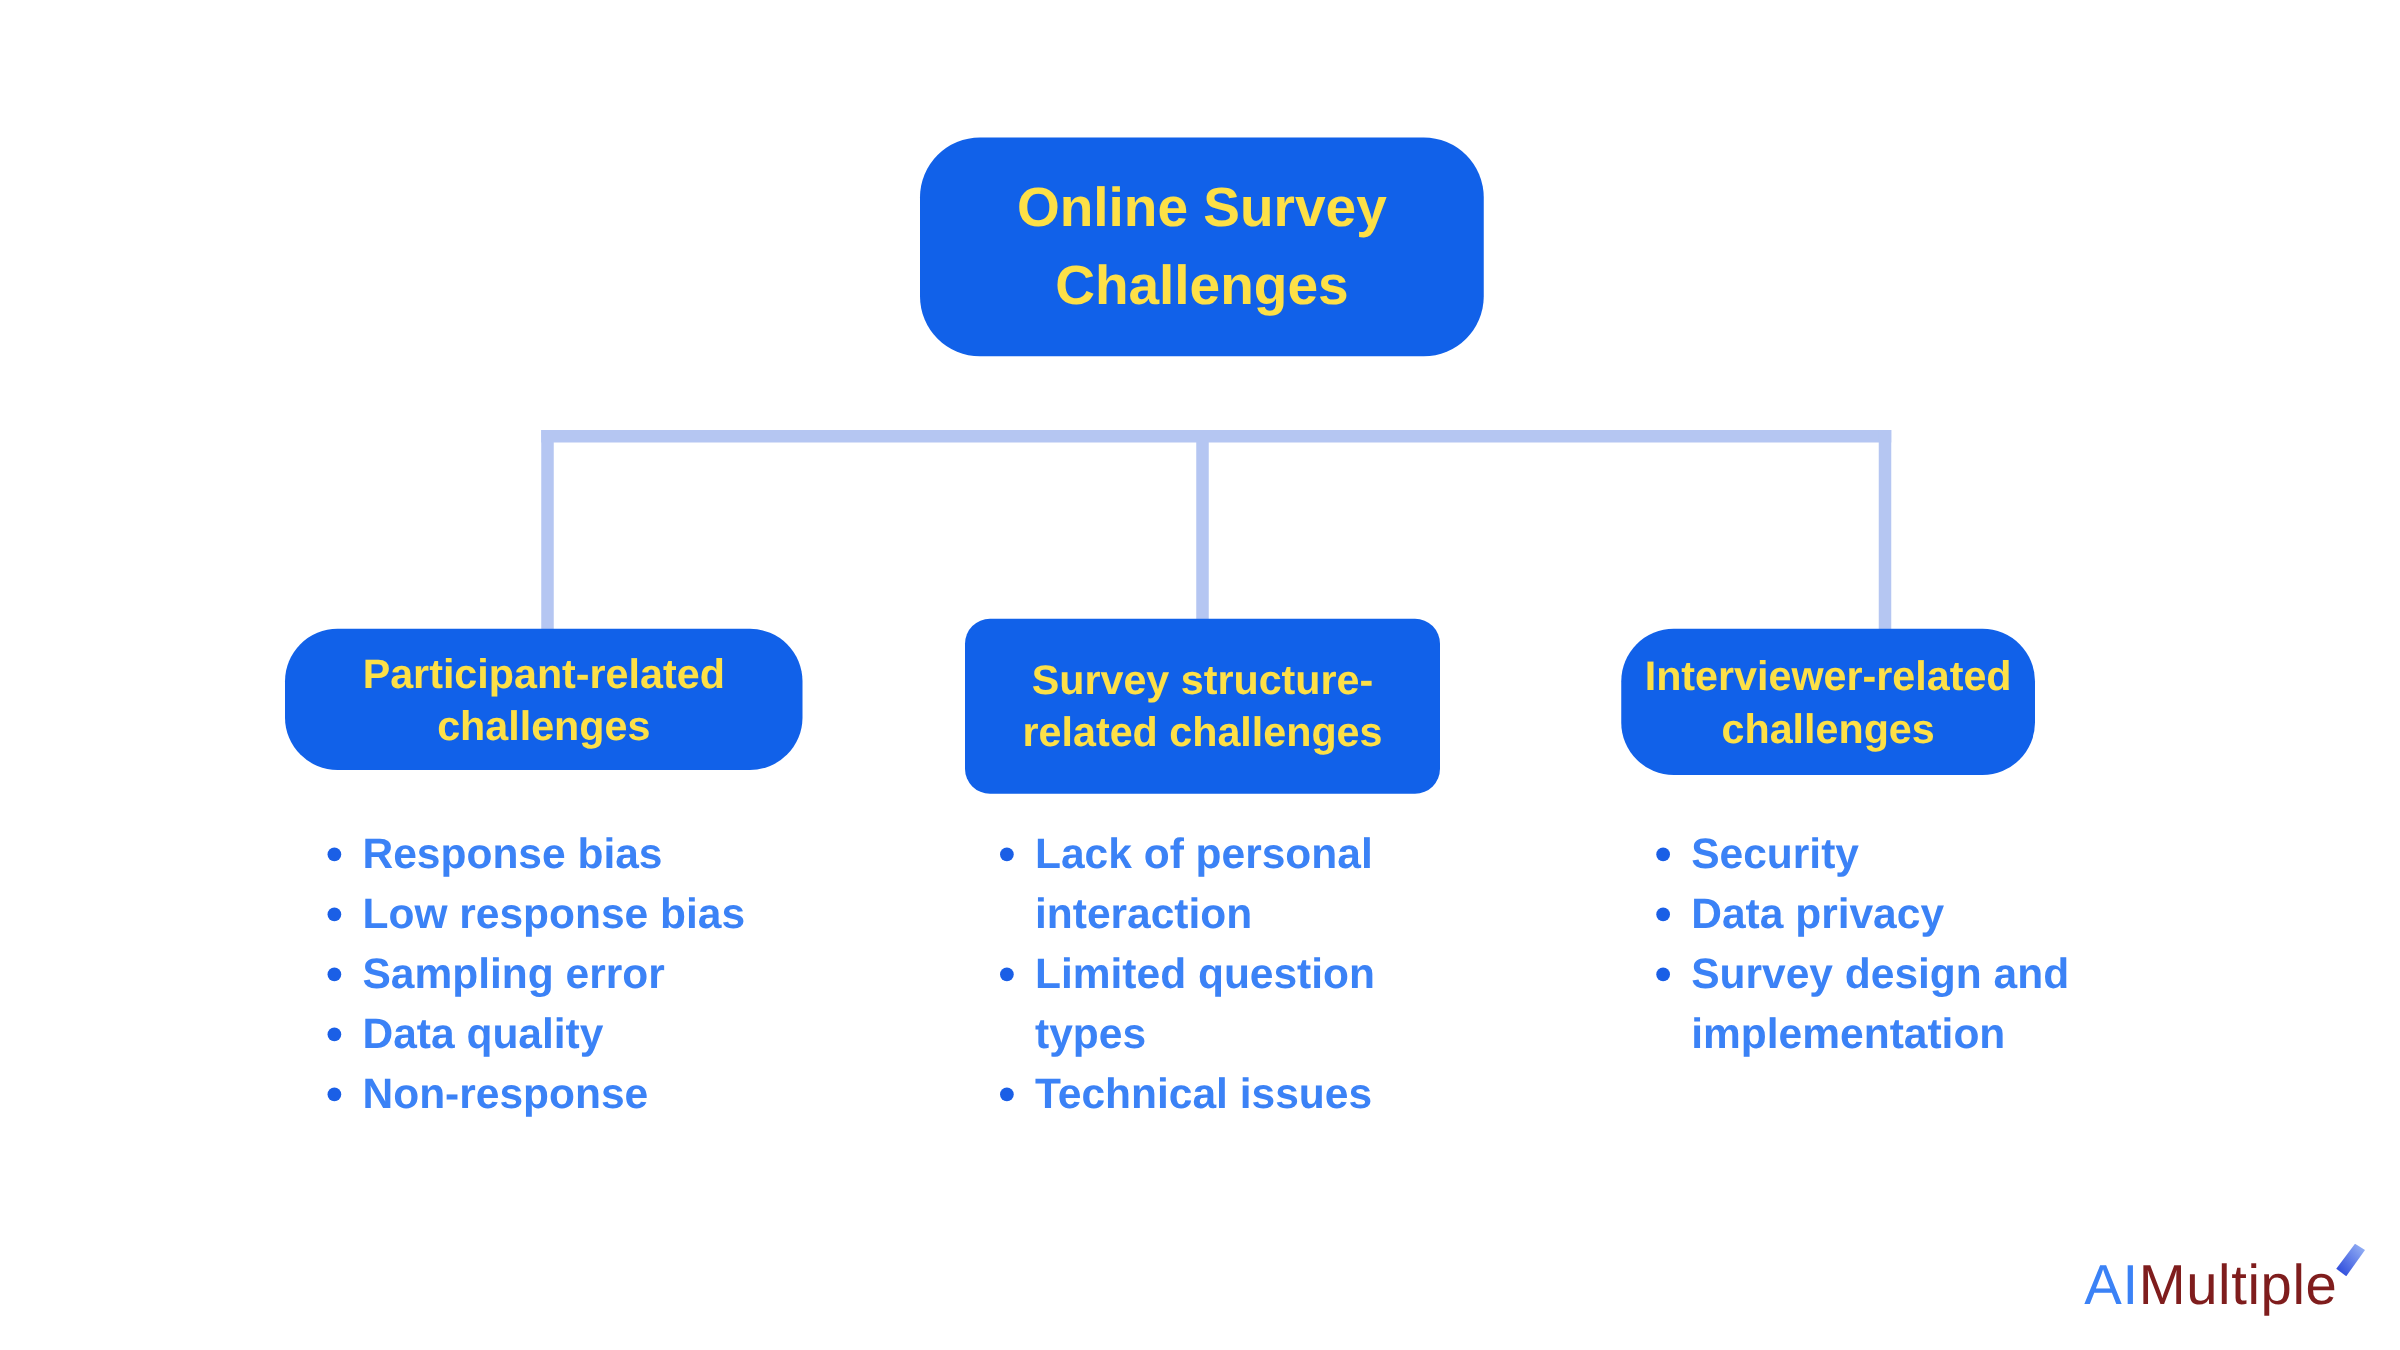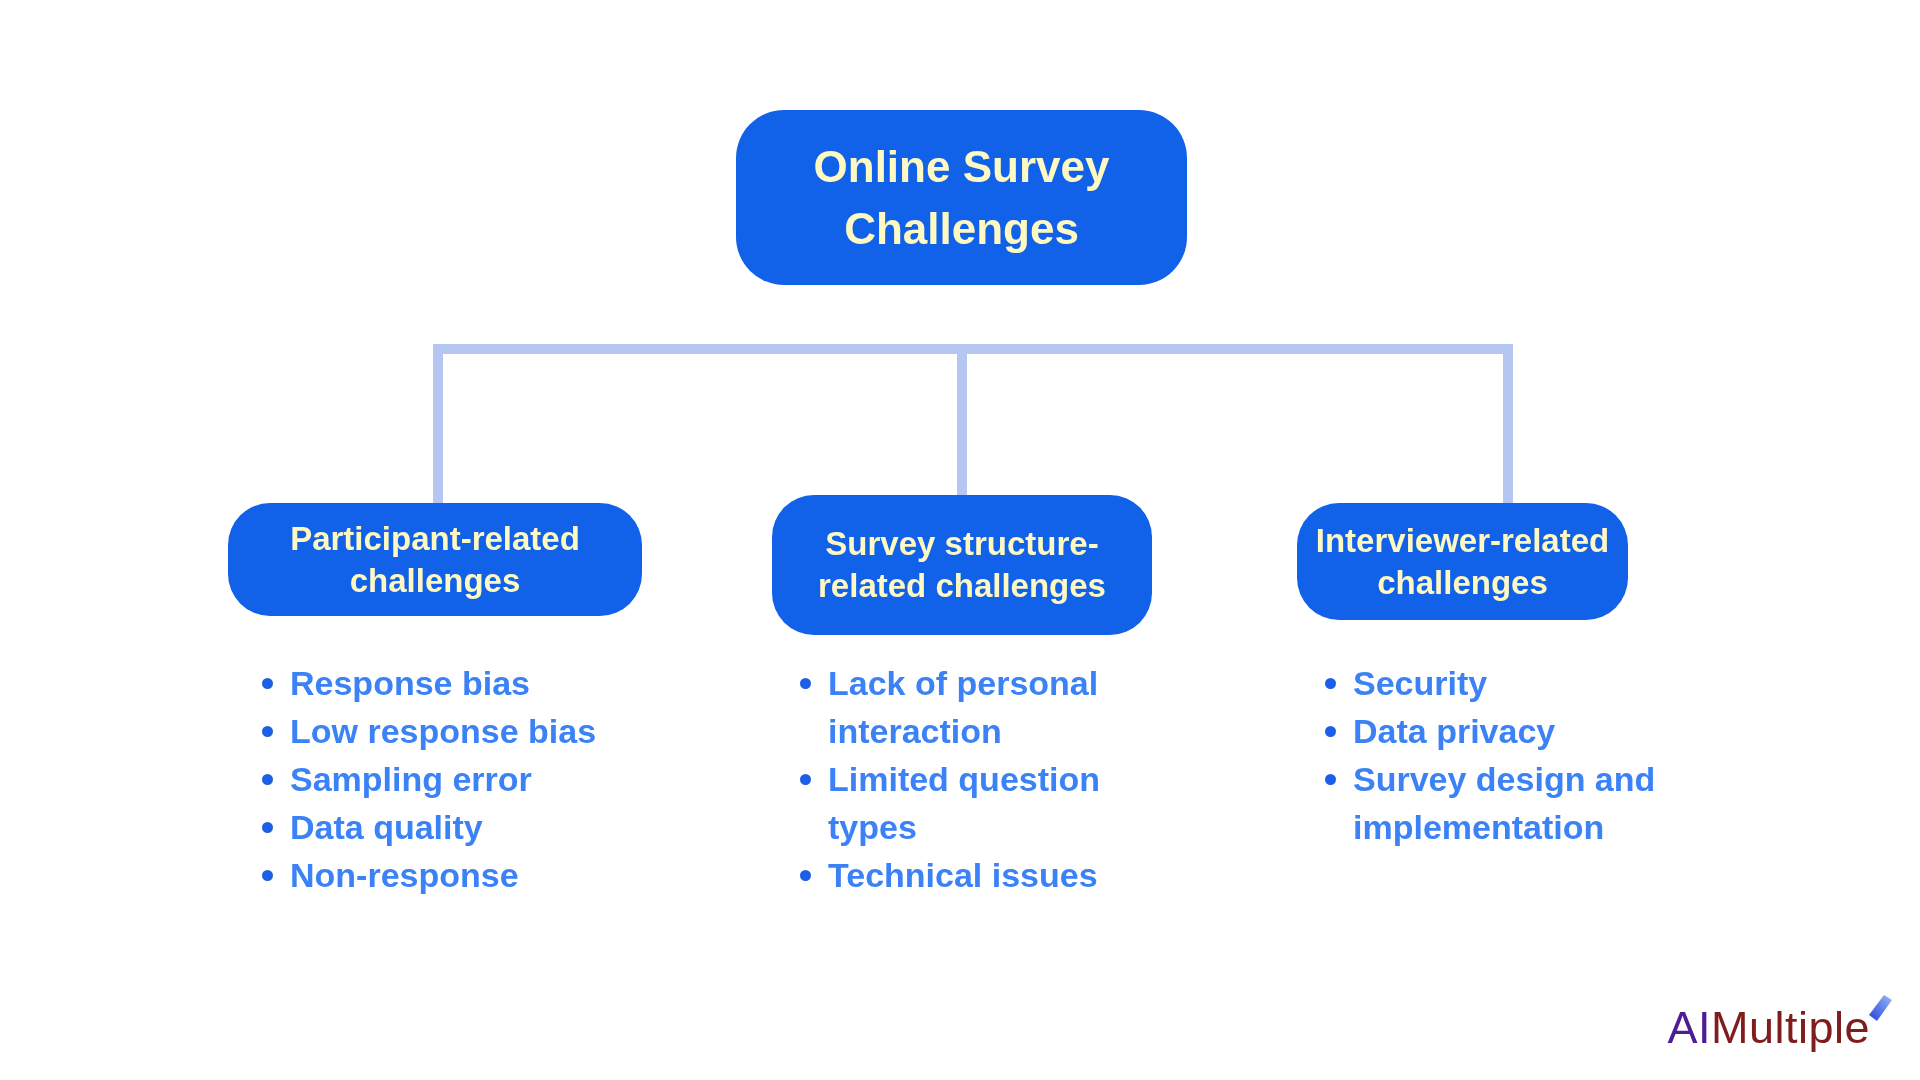"Online Survey Challenges" .node { color: #fef9c3 -> #fde047 }
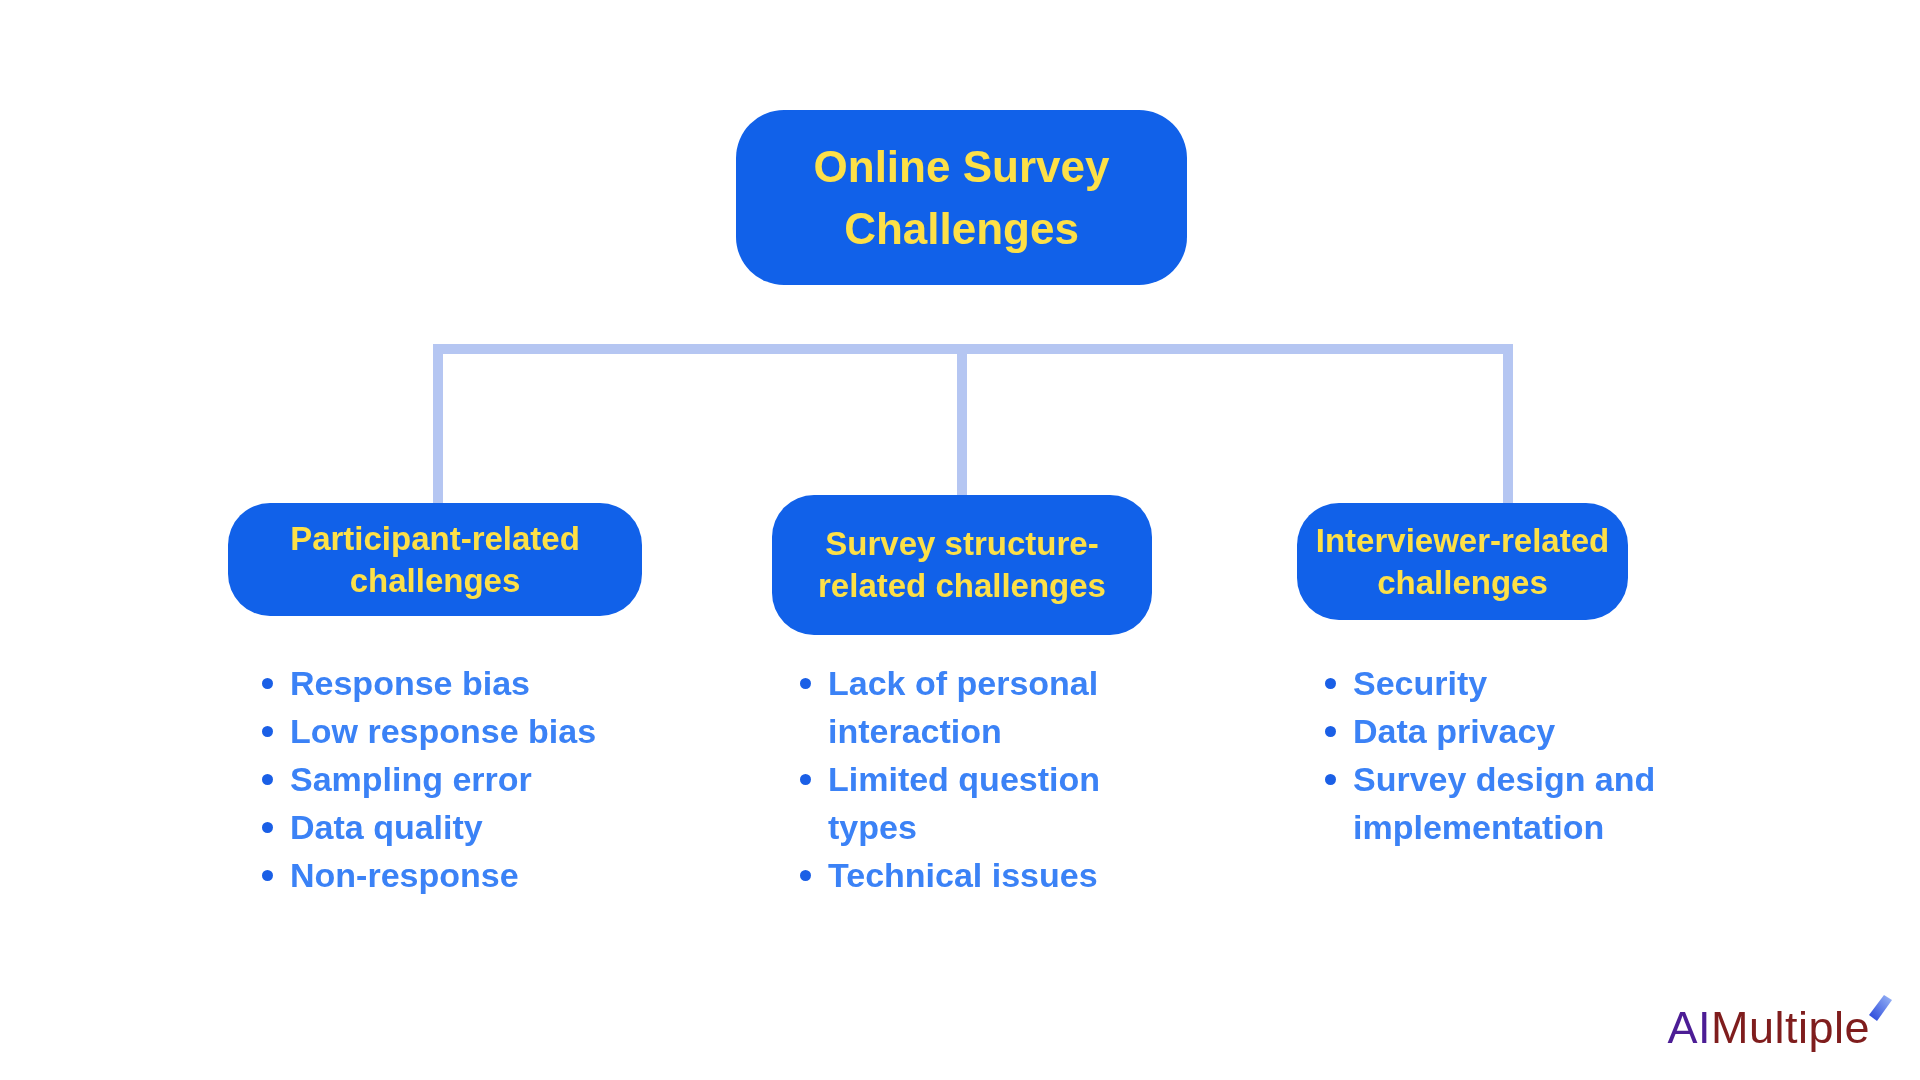"Survey structure-related challenges" .node-branch-2 { border-radius: none -> 20px }
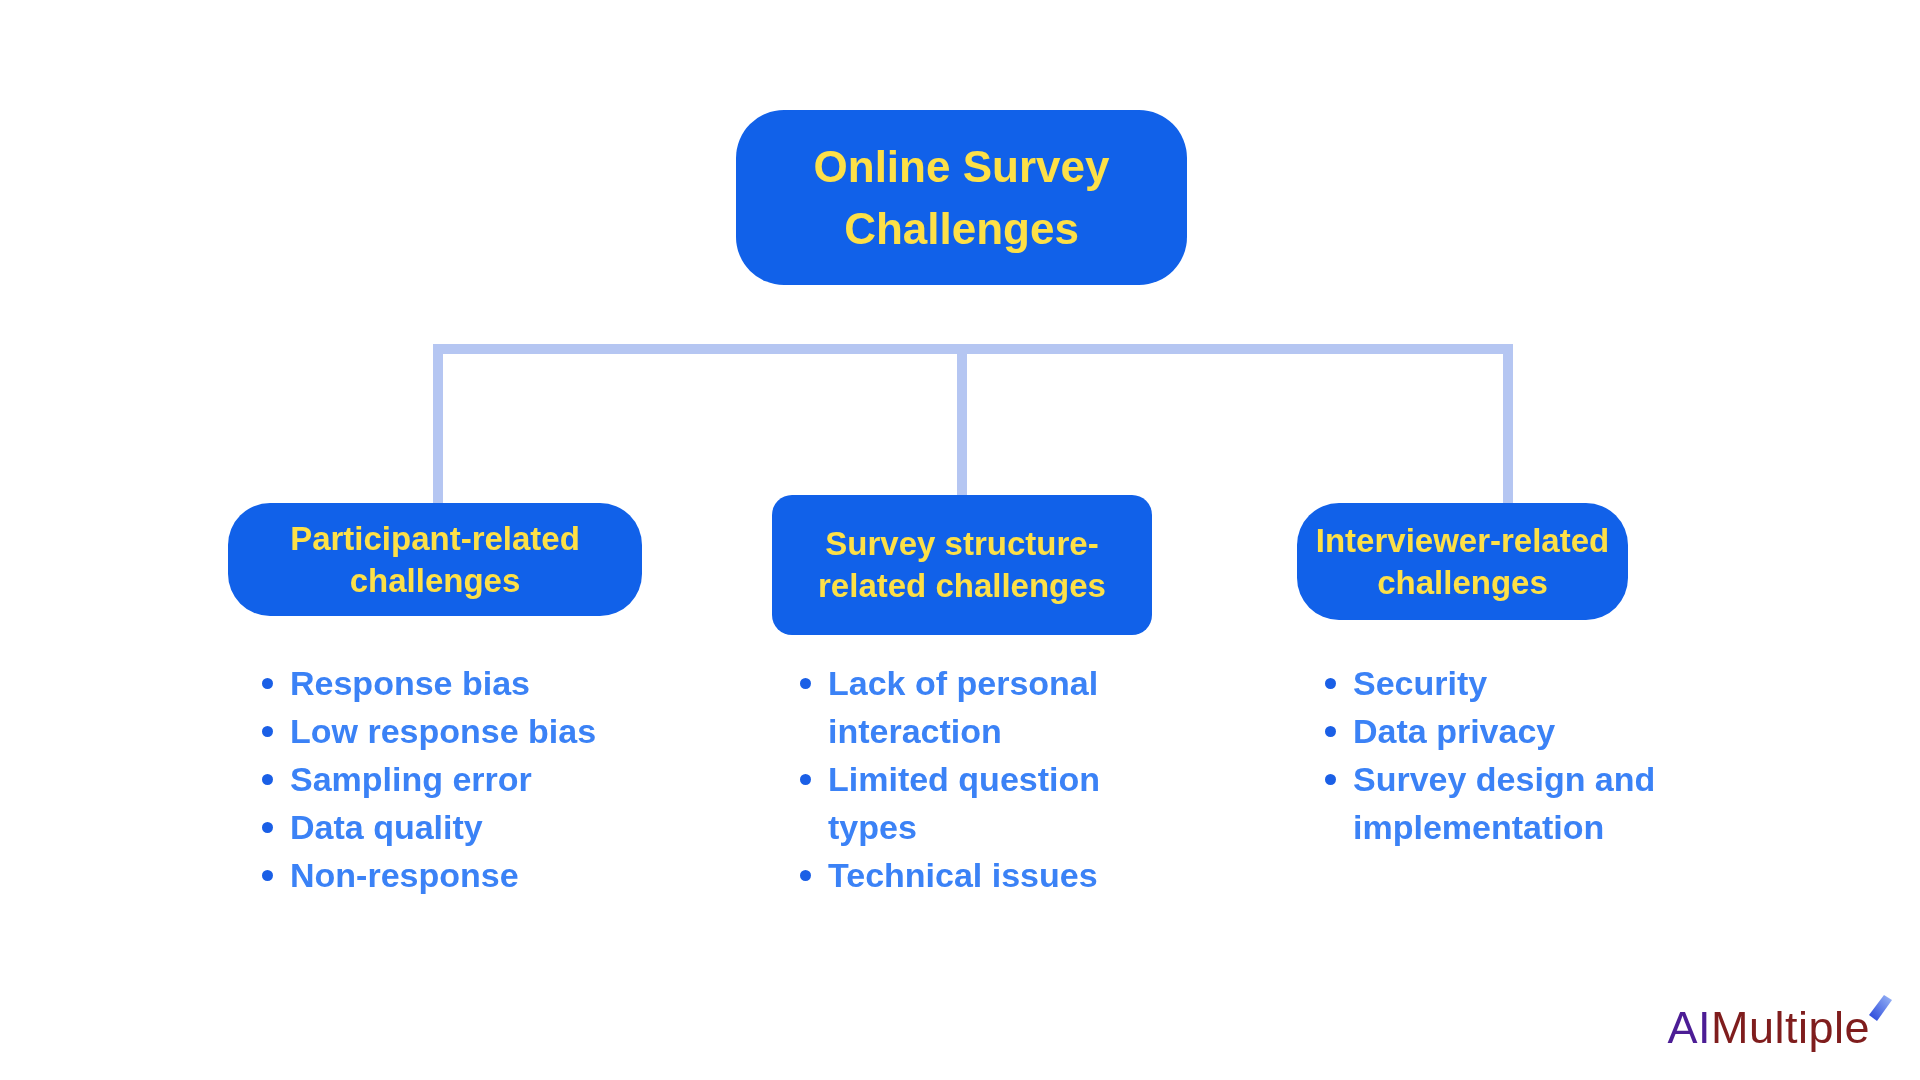"AI" .logo .logo-ai { color: #4c1d95 -> #3b82f6 }
